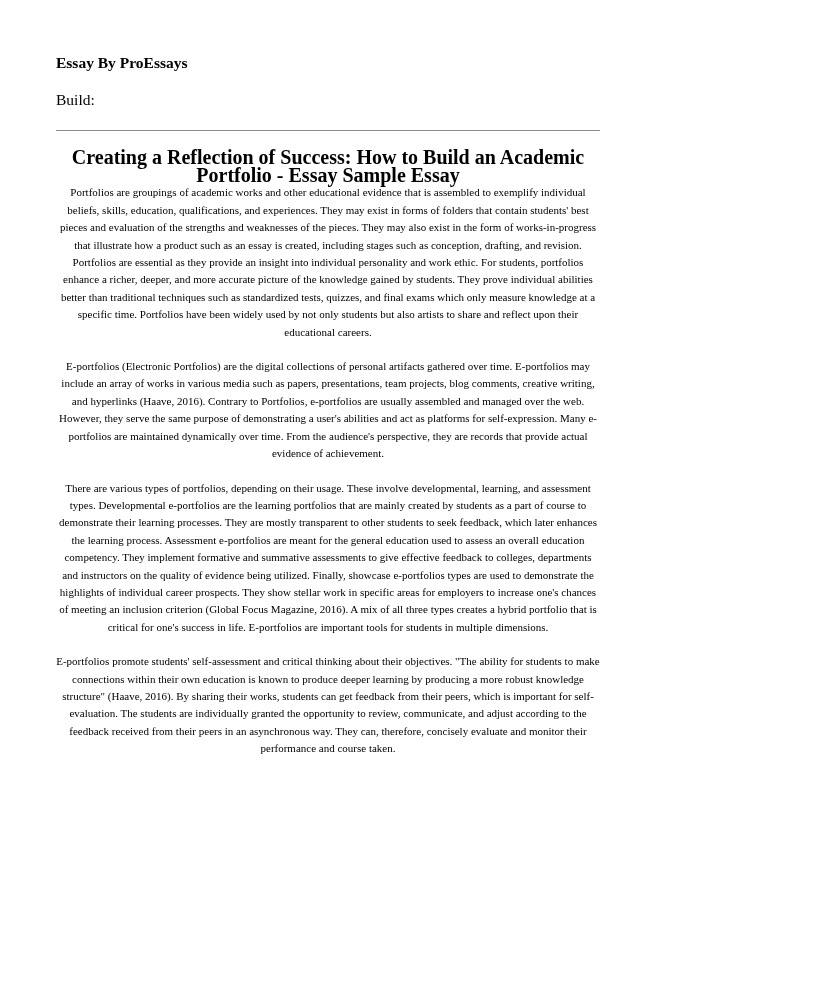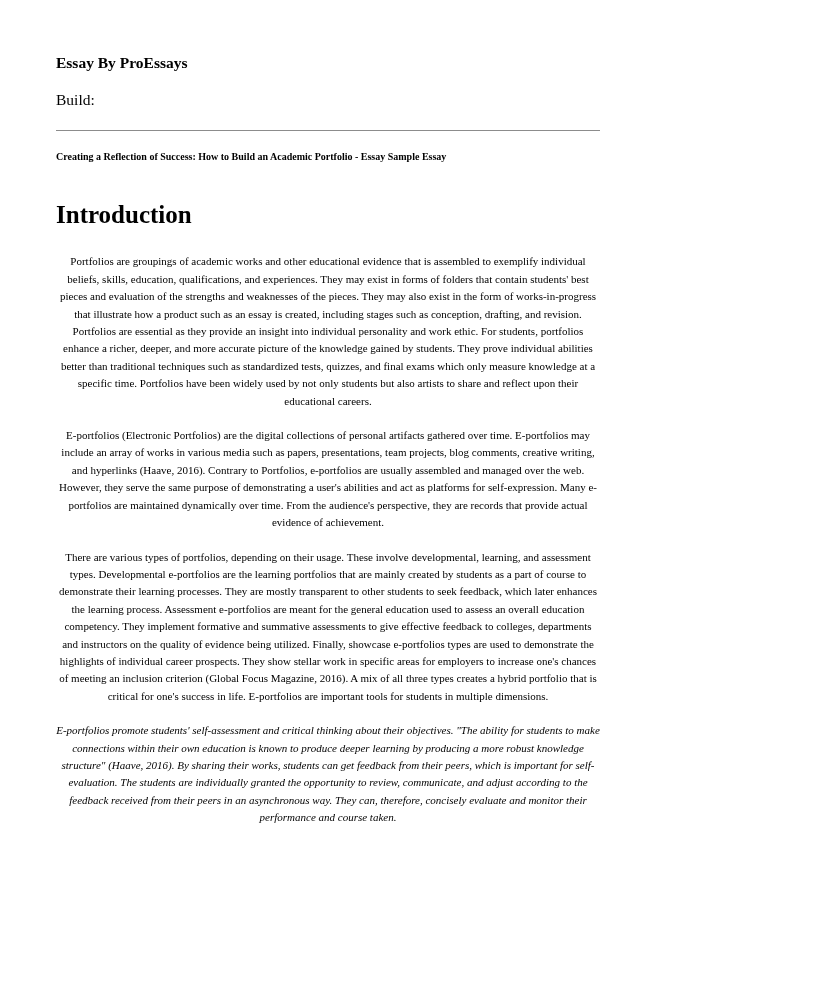"Creating a Reflection of Success:" .essay-title { font-size: 10px -> 20px; text-align: none -> center }
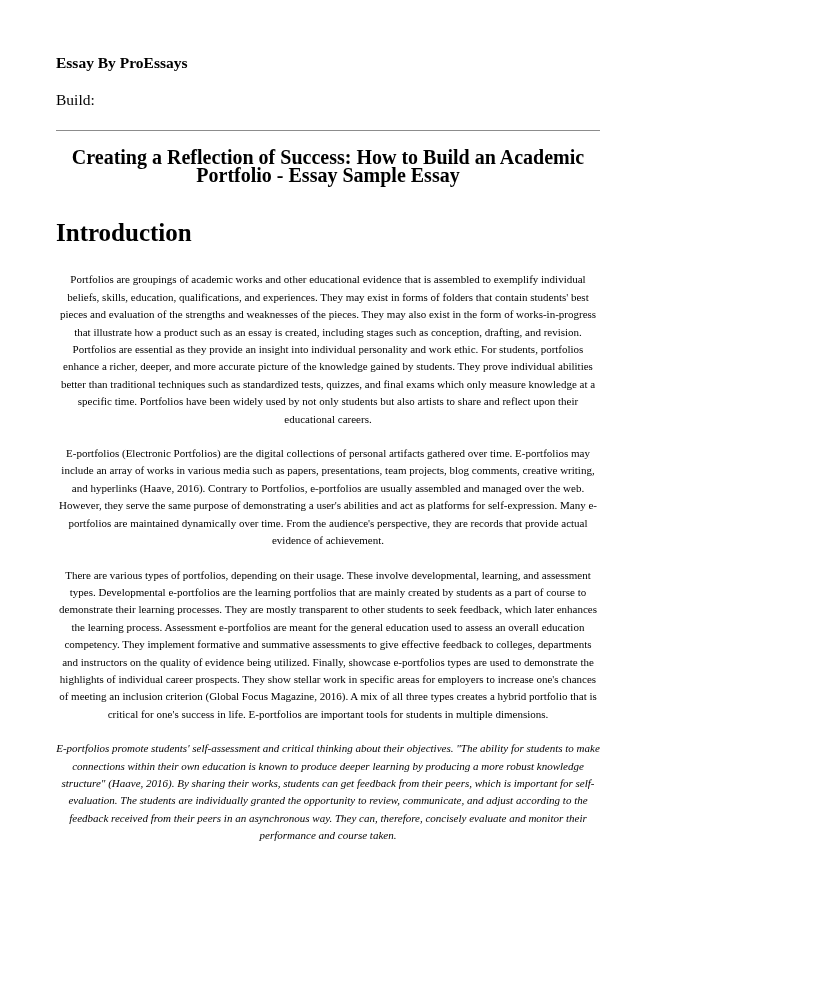"Introduction" h1.section-heading { html: <h1>Introduction</h1> -> none }
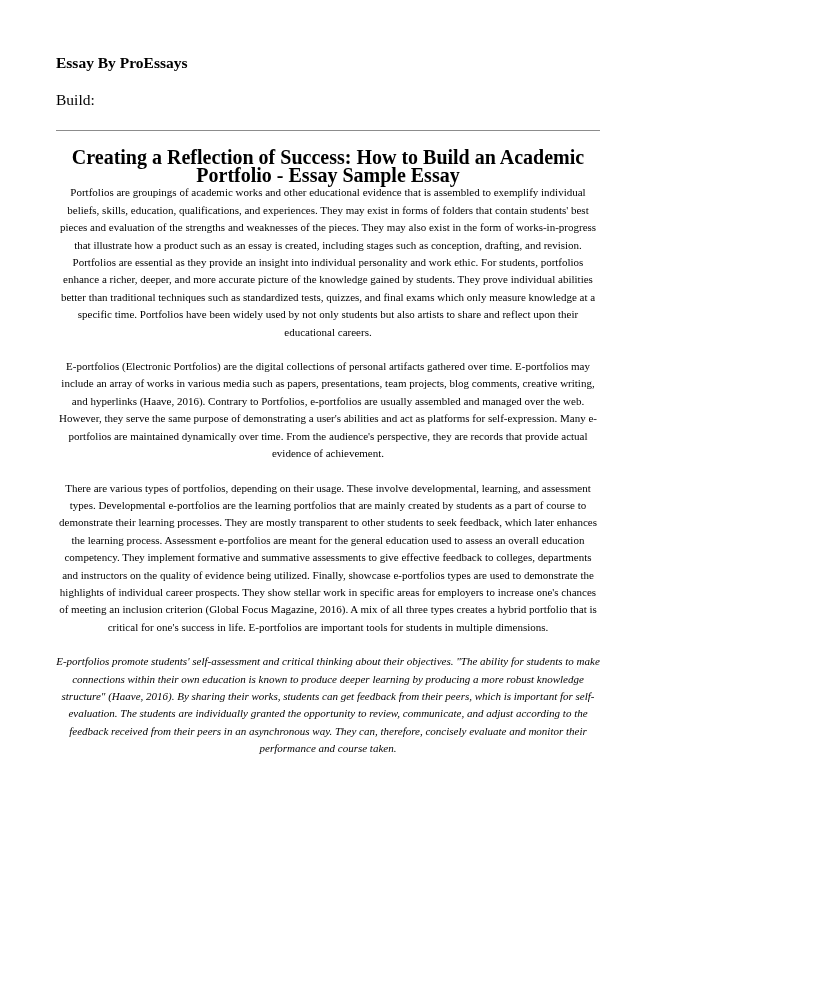"E-portfolios promote students'" .body-text p:last-child { font-style: italic -> none }
